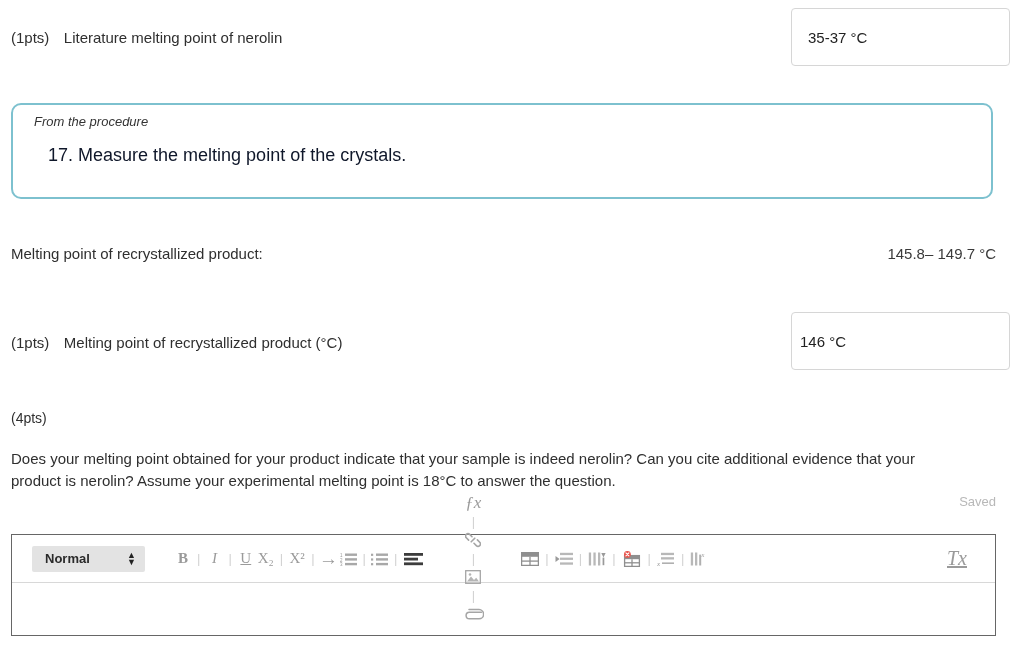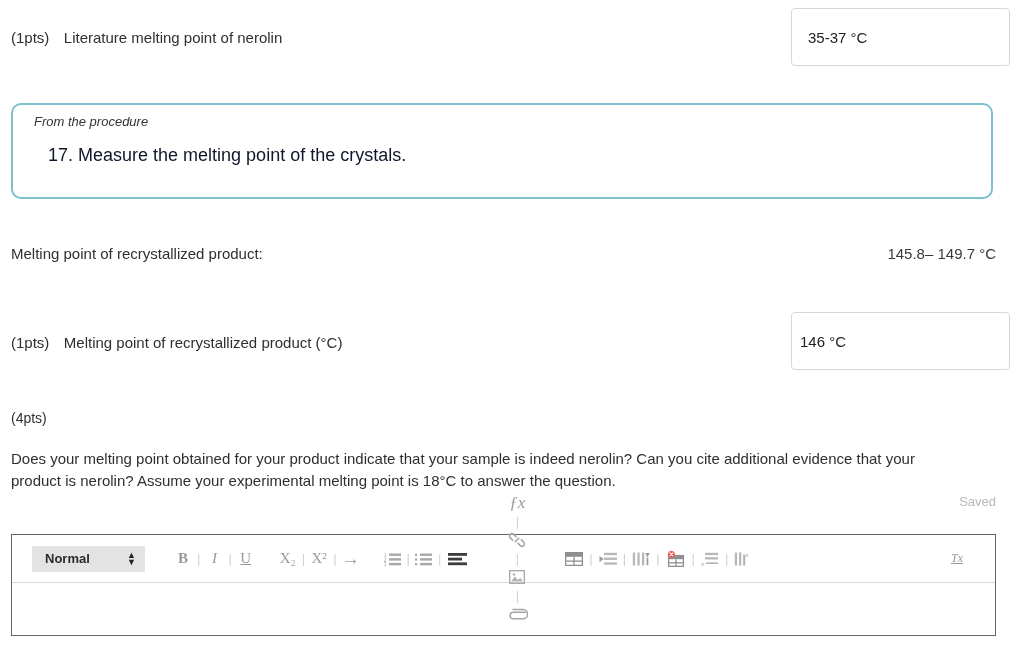"X₂" .gap-l { margin-left: 22px -> none }
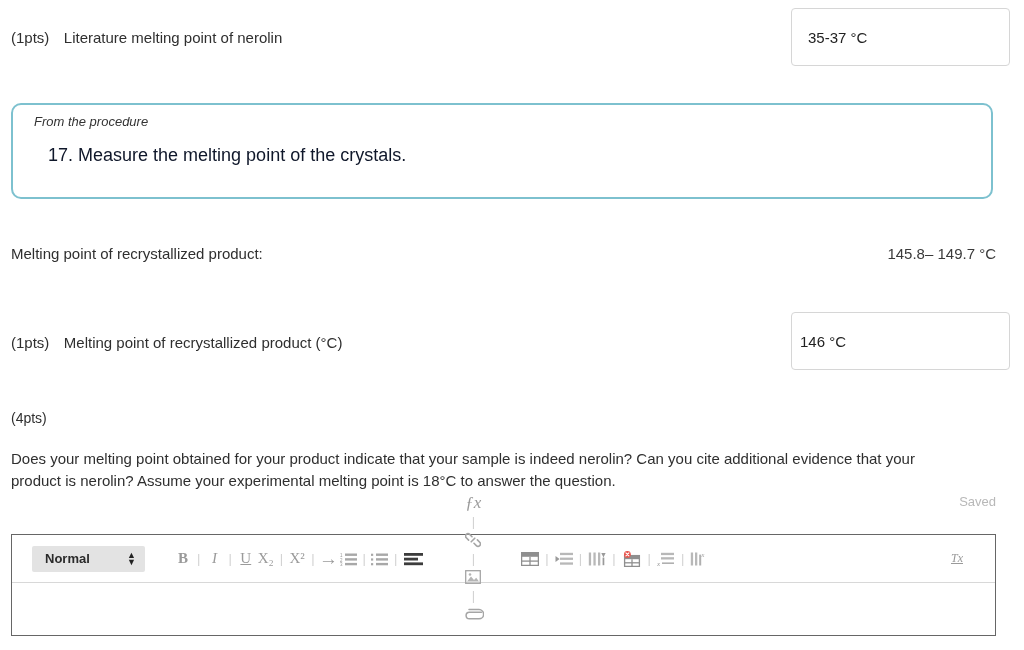"Tx" span.tb { font-size: 12px -> 20px }
